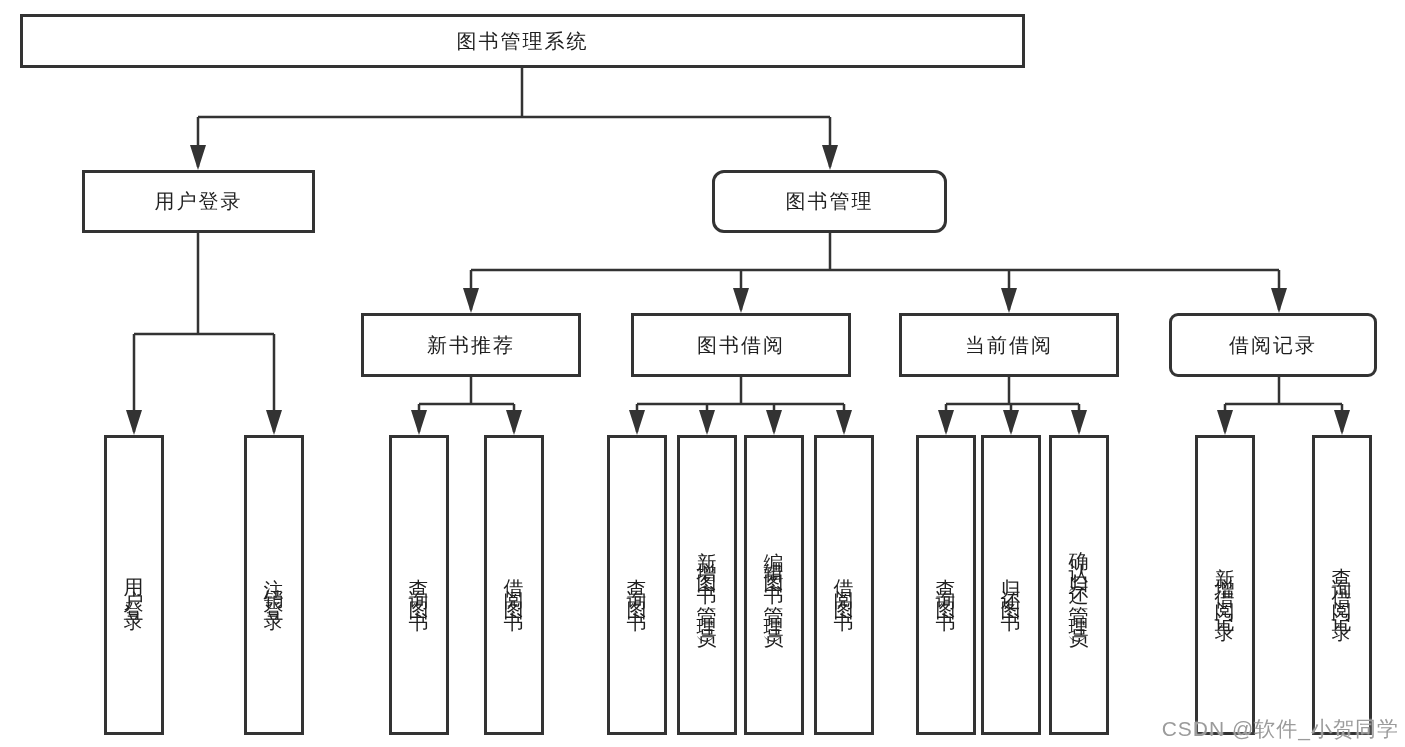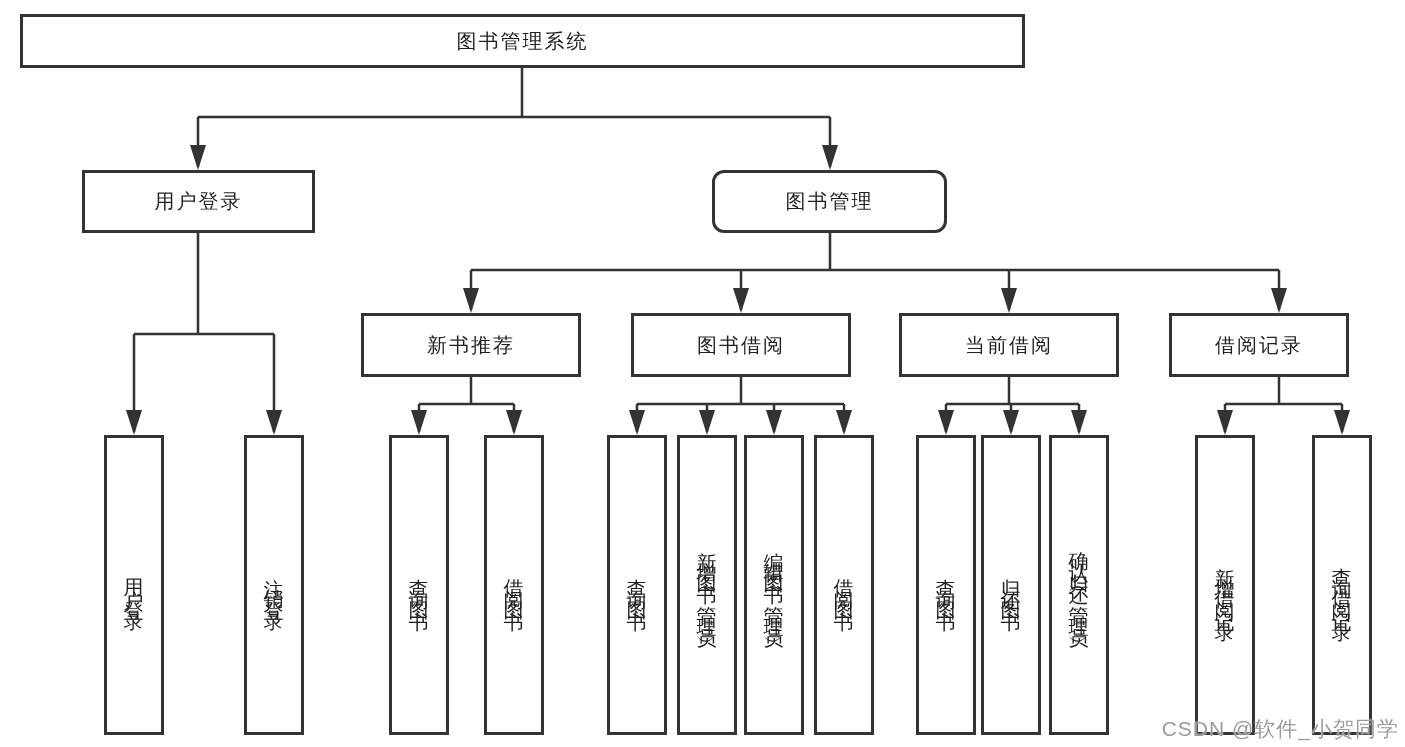"借阅记录" div.box { border-radius: none -> 9px; width: 180px -> 208px }
